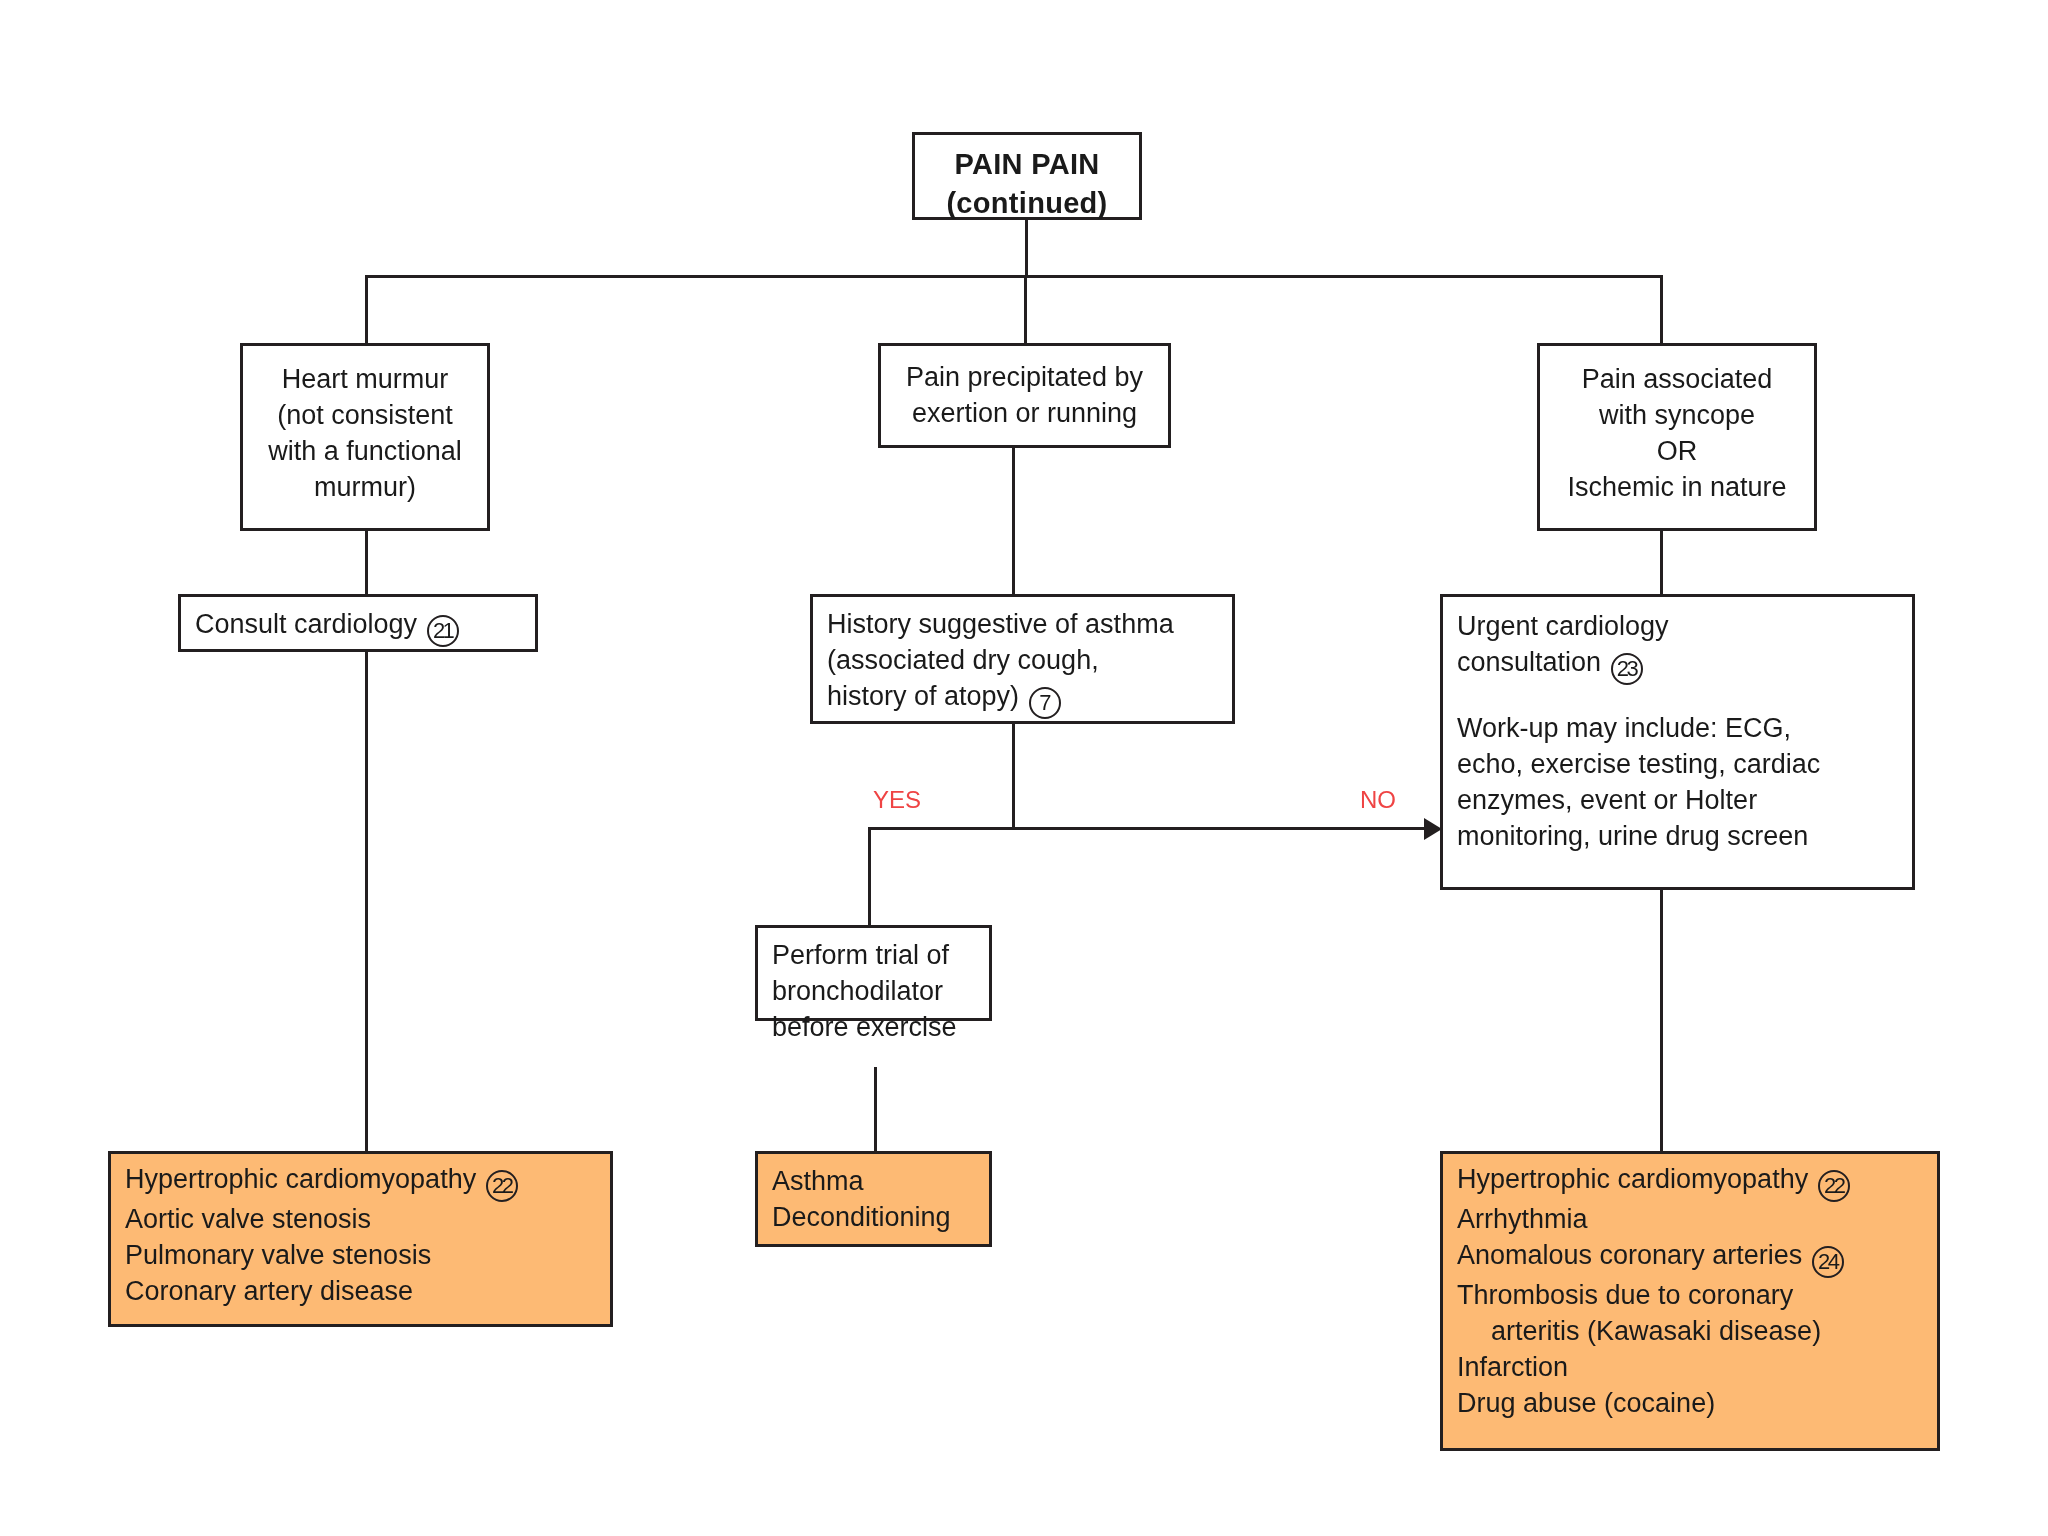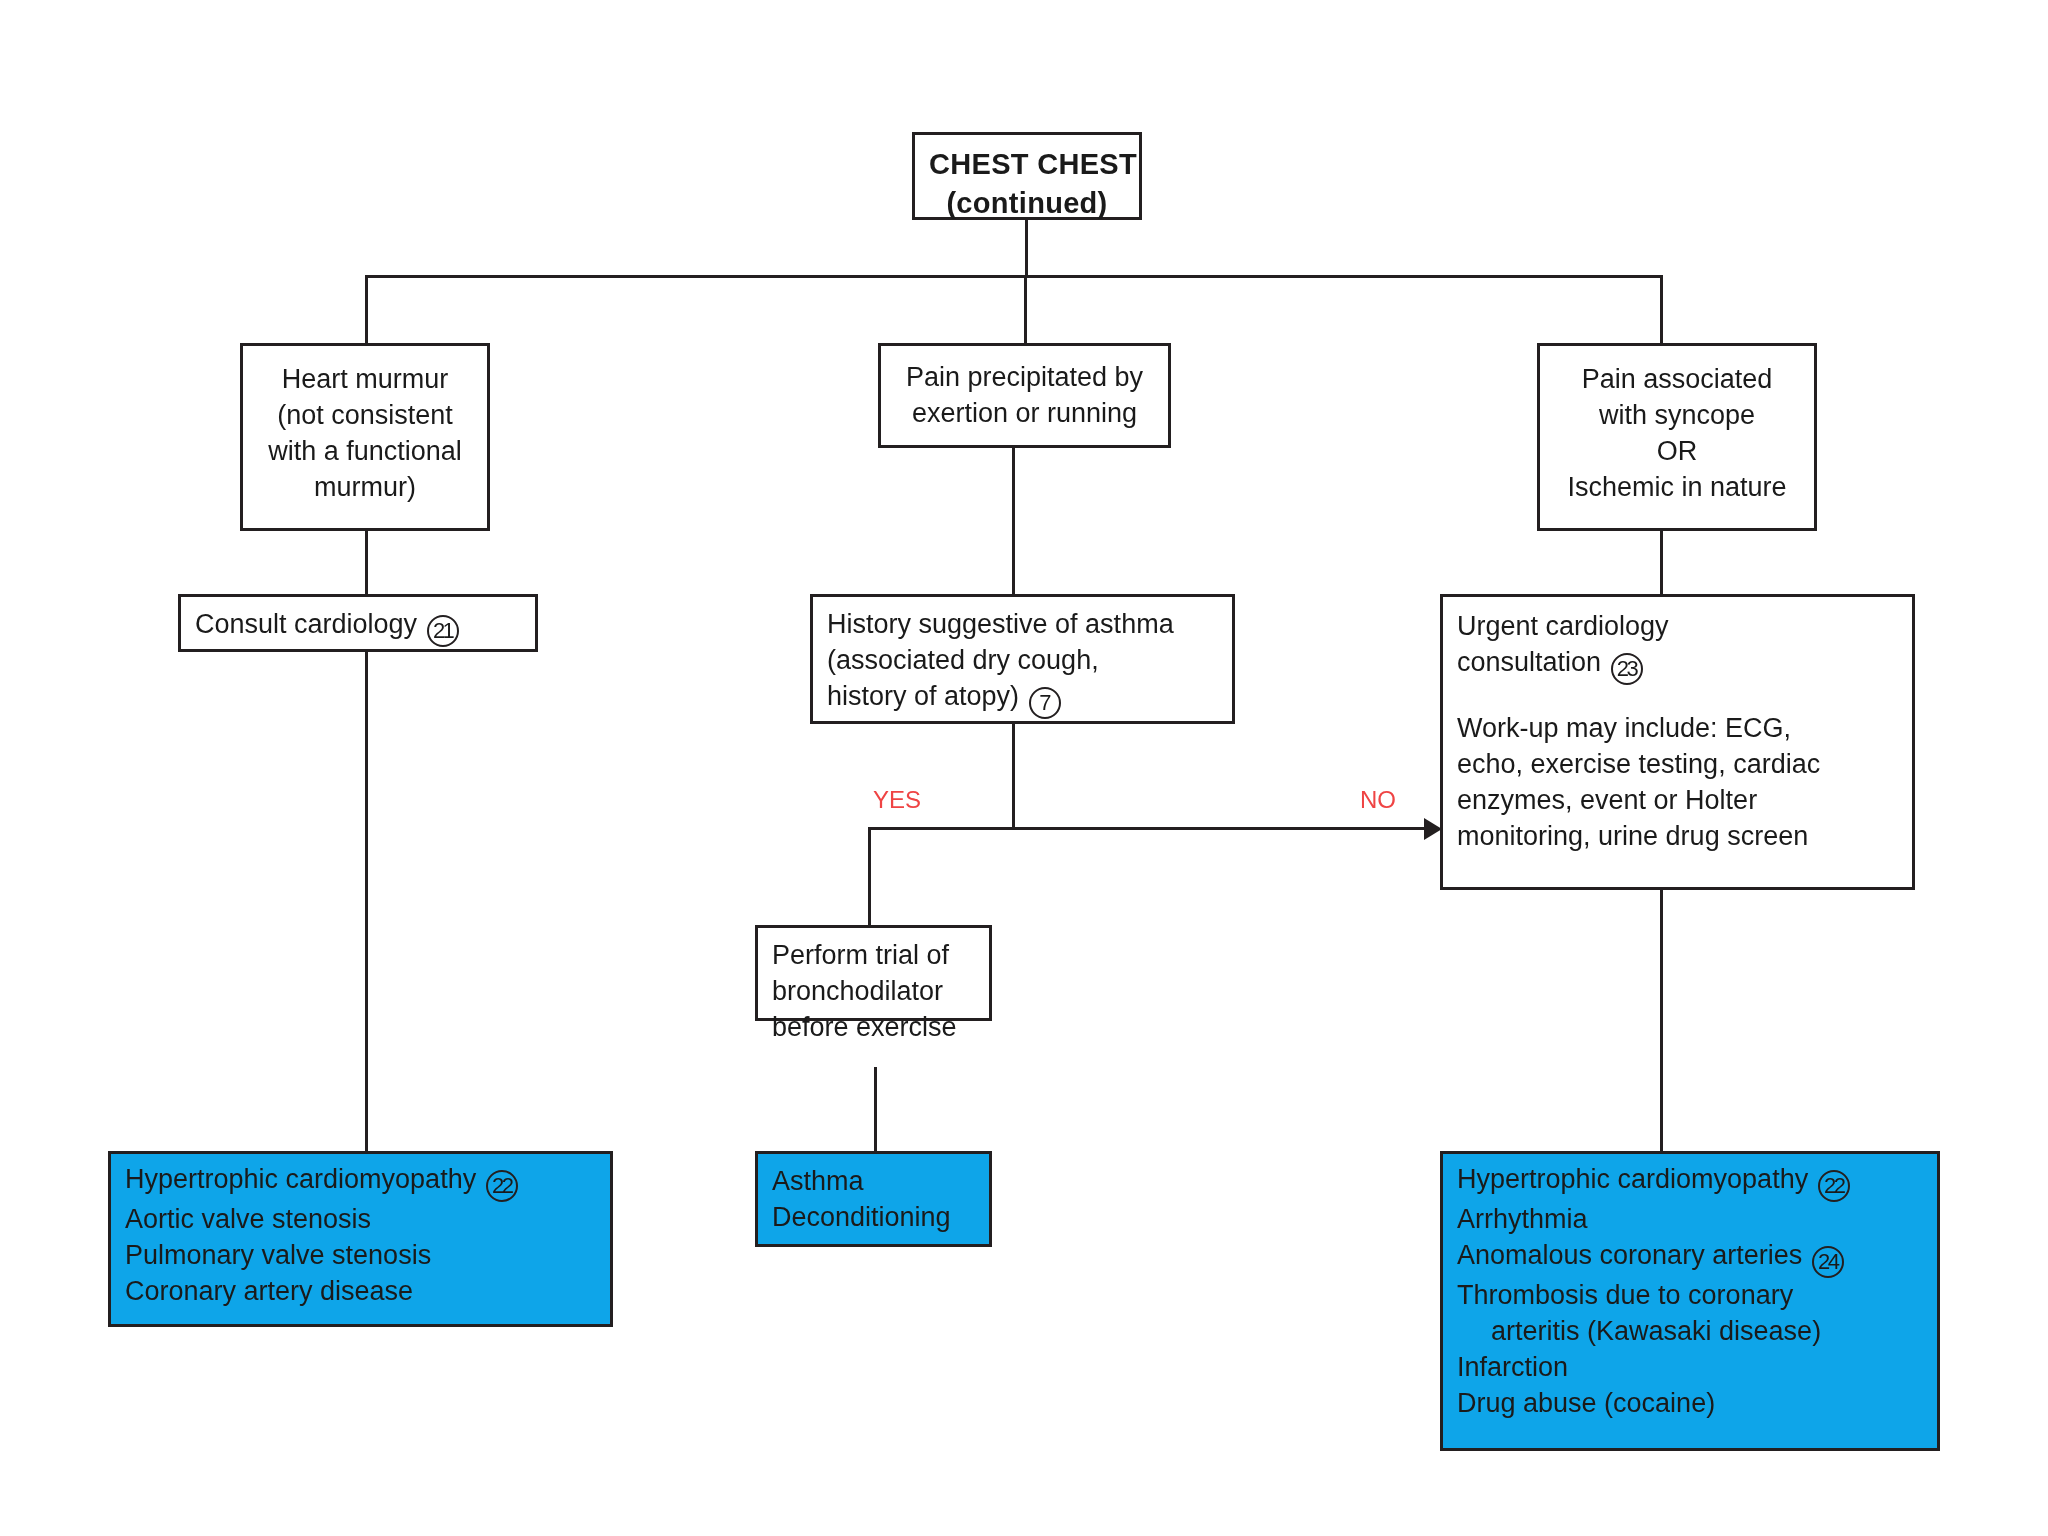"CHEST CHEST" span.line-row { text: CHEST CHEST -> PAIN PAIN }
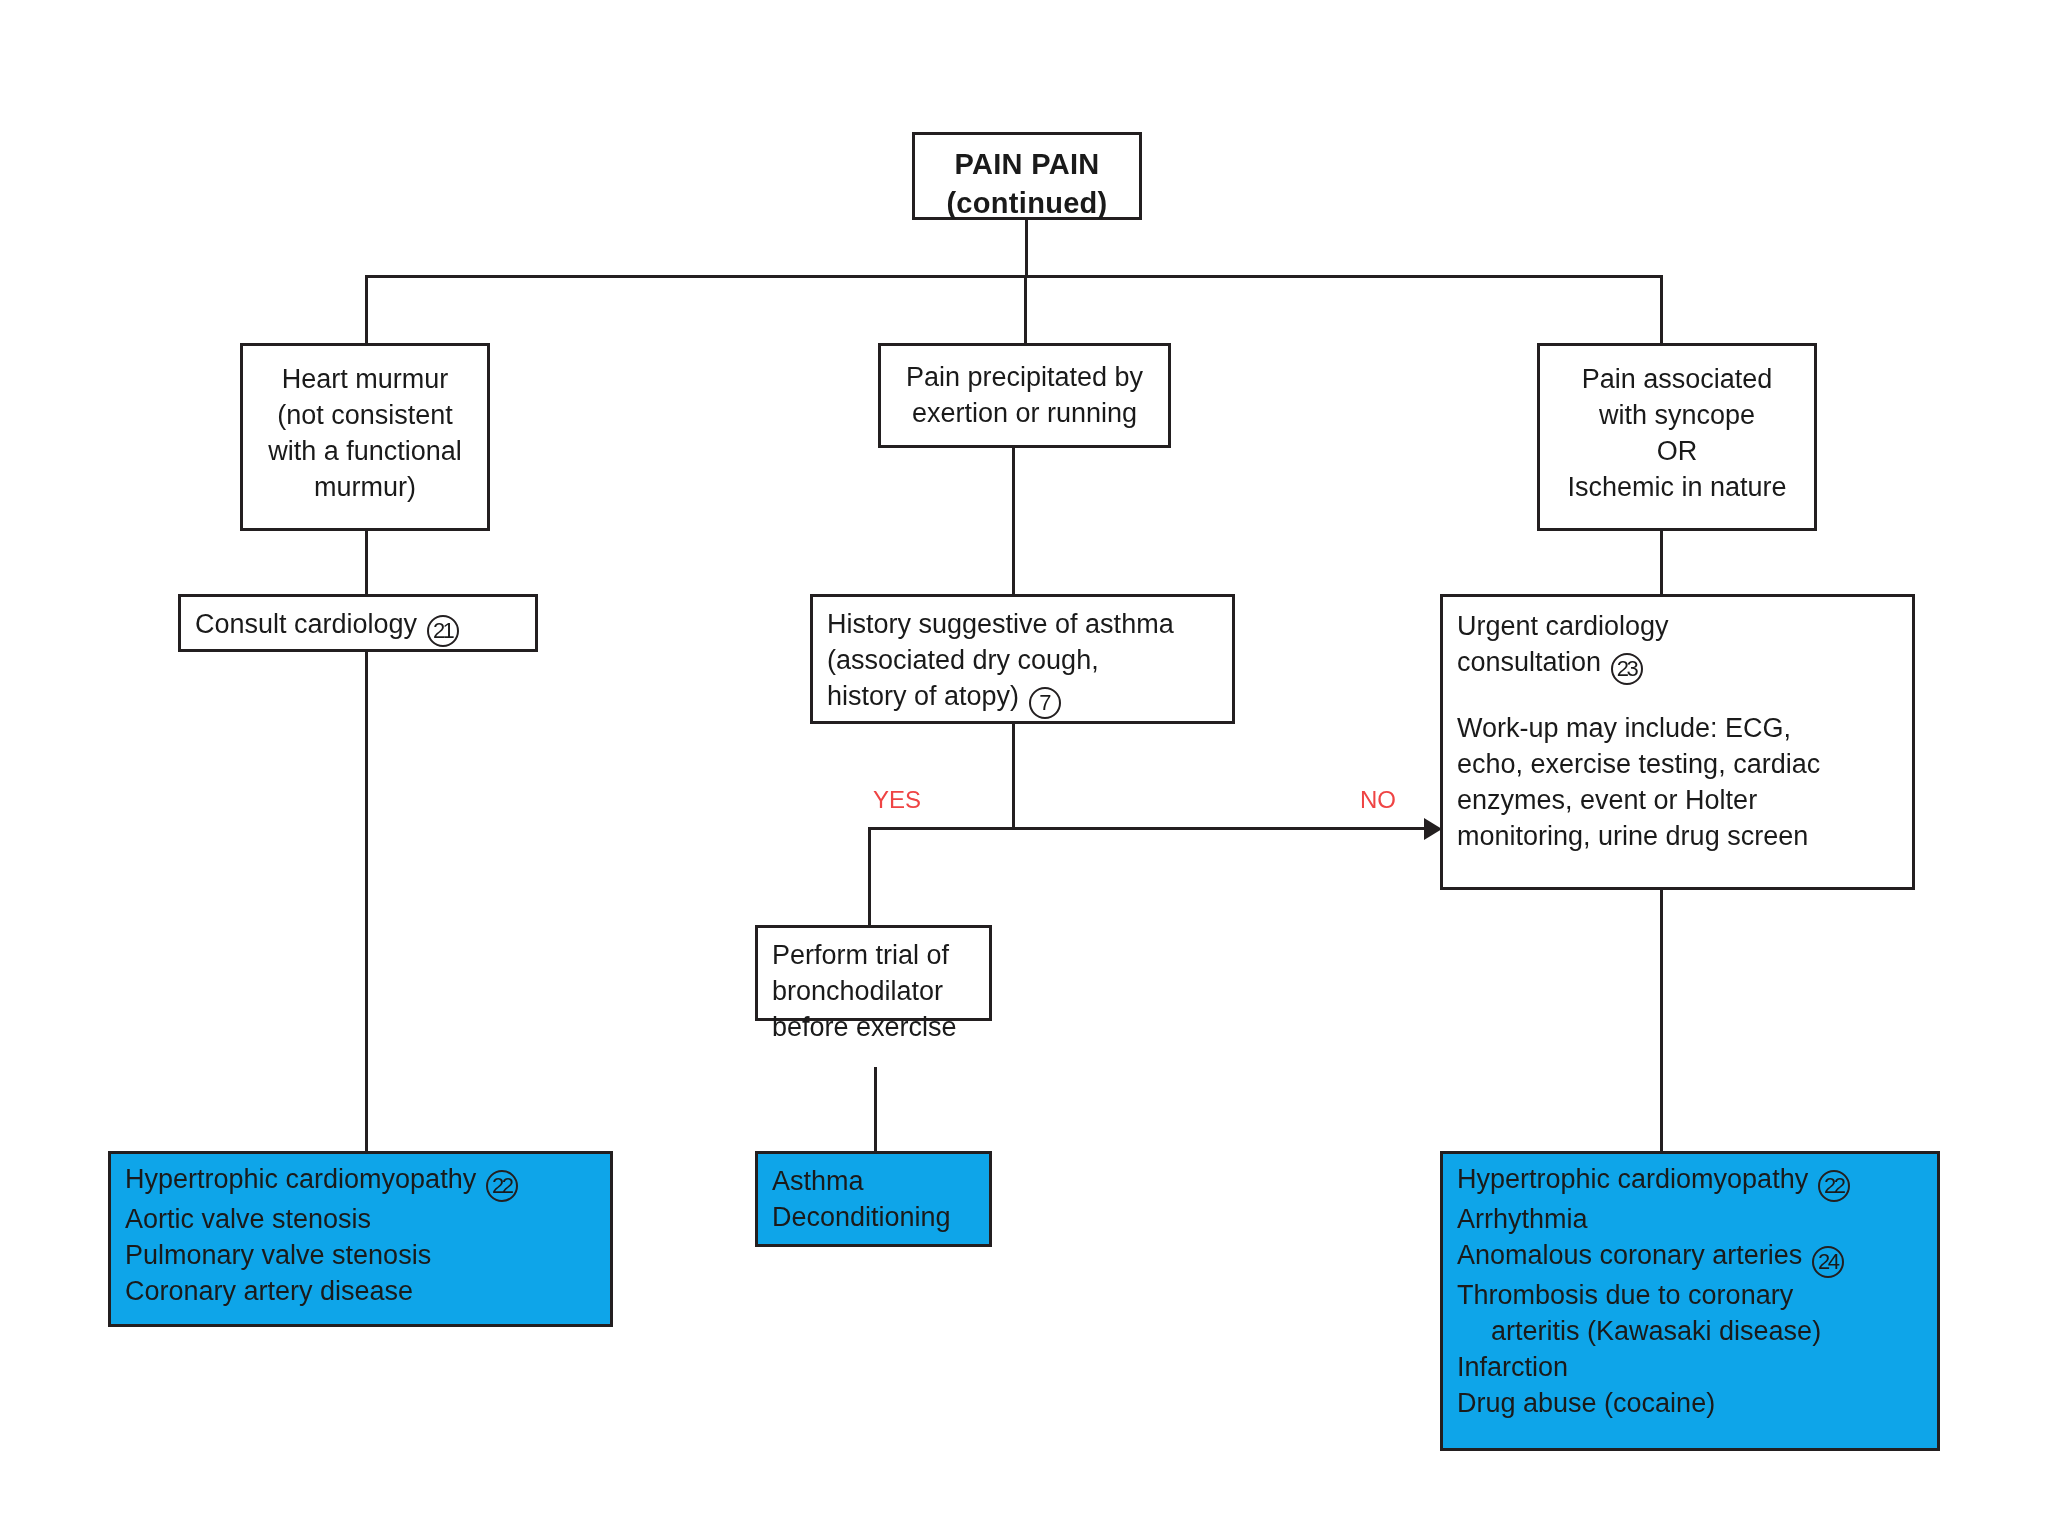"Hypertrophic cardiomyopathy 22" .box.shaded { background: #0ea5e9 -> #fdba74 }
